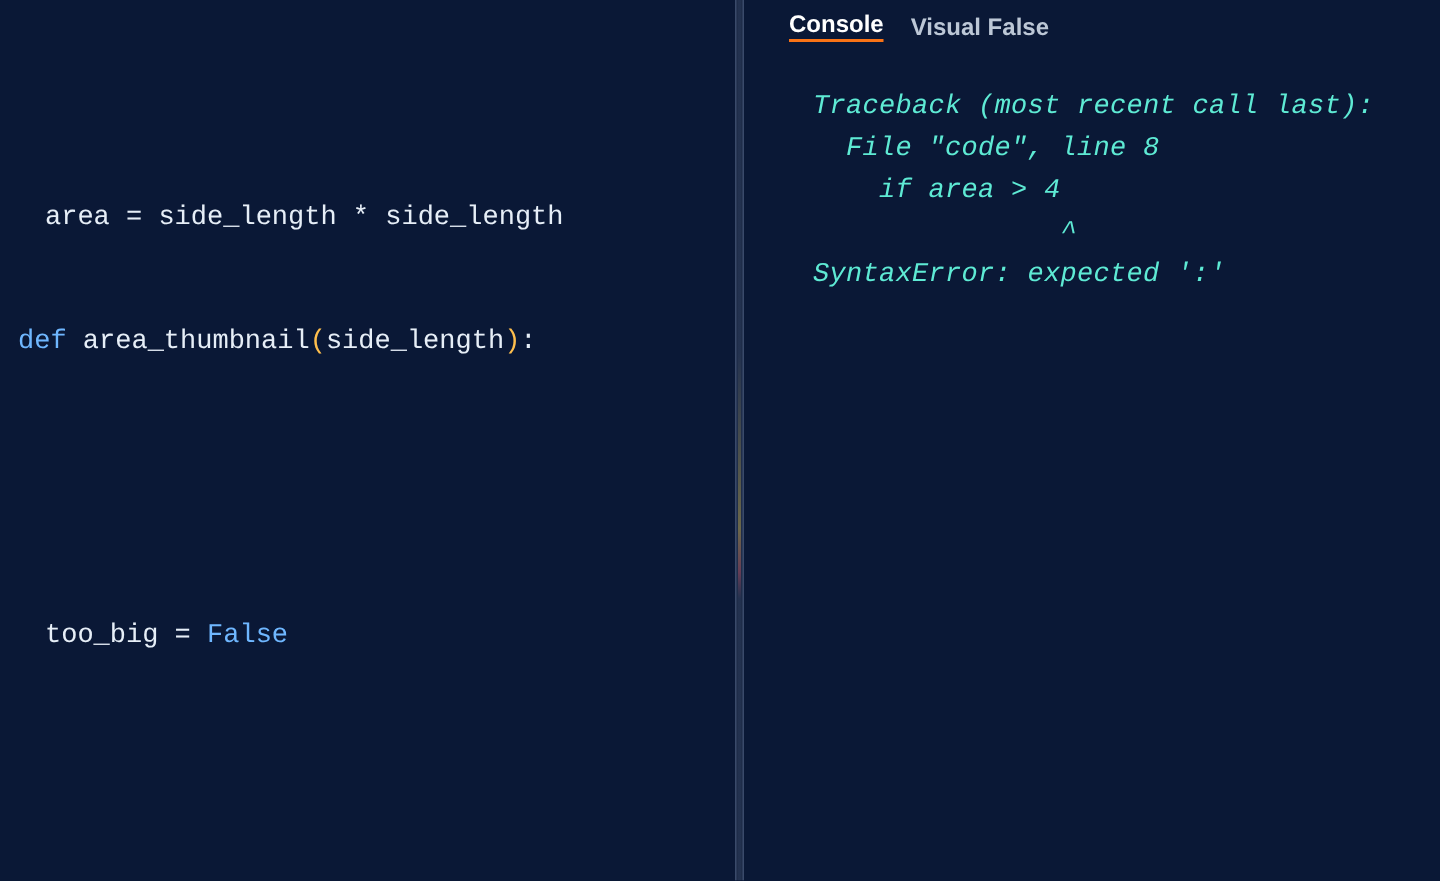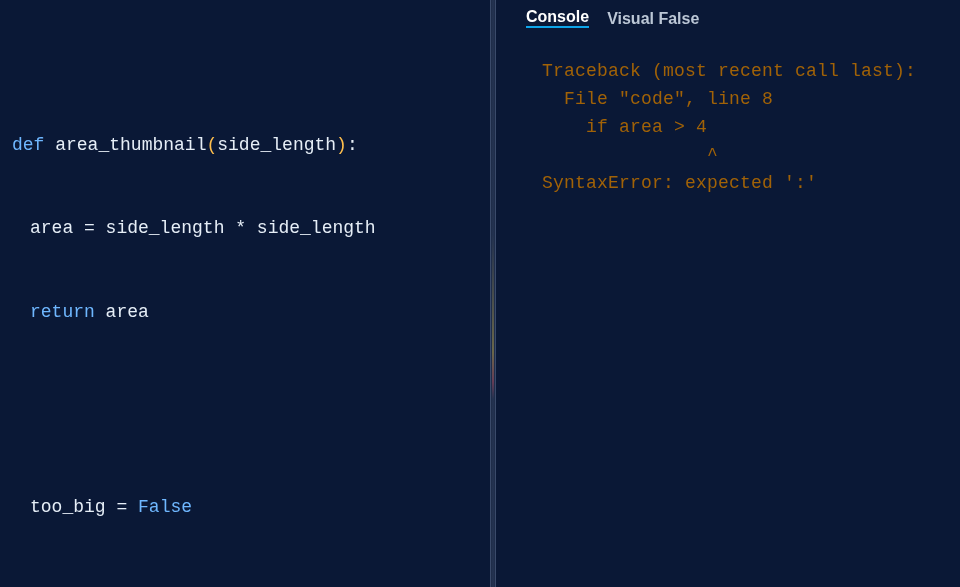"Console" .tabs .tab.active { border-bottom: 2px solid #0ea5e9 -> 2px solid #f97316 }
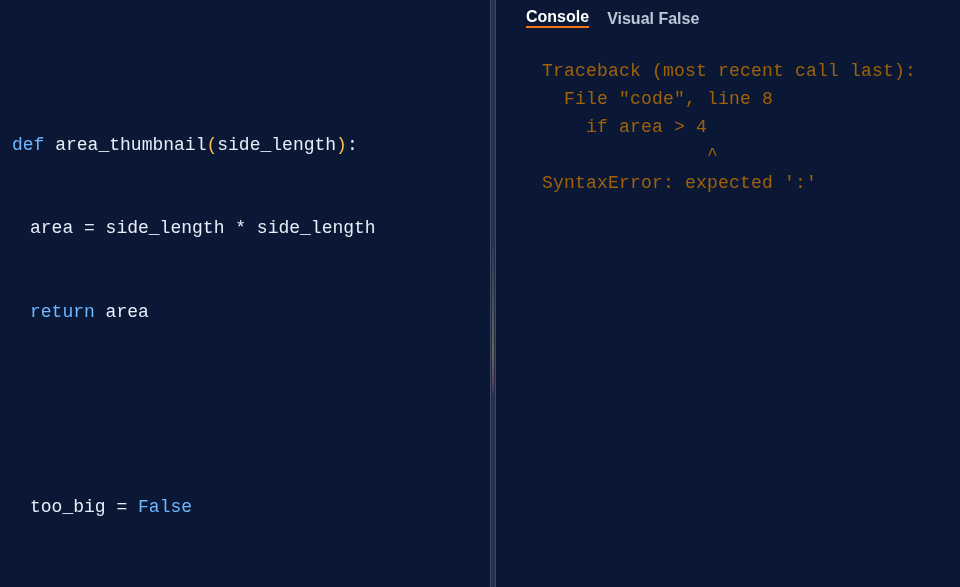"Traceback (most recent call last):" .console-body { color: #a16207 -> #5eead4; font-style: none -> italic }
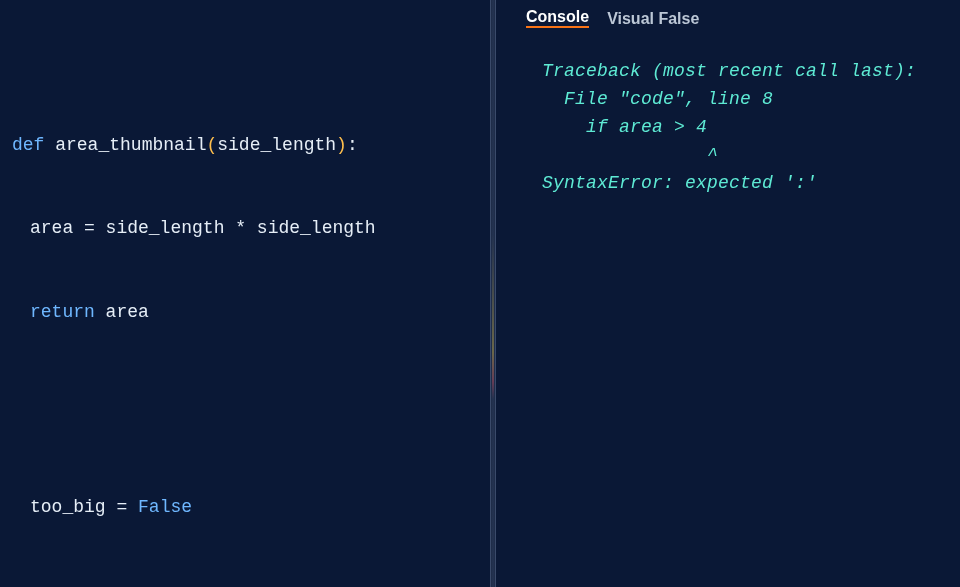"def area_thumbnail(side_length):" span.row { order: before "area = side_length * side_length" -> after "area = side_length * side_length" }
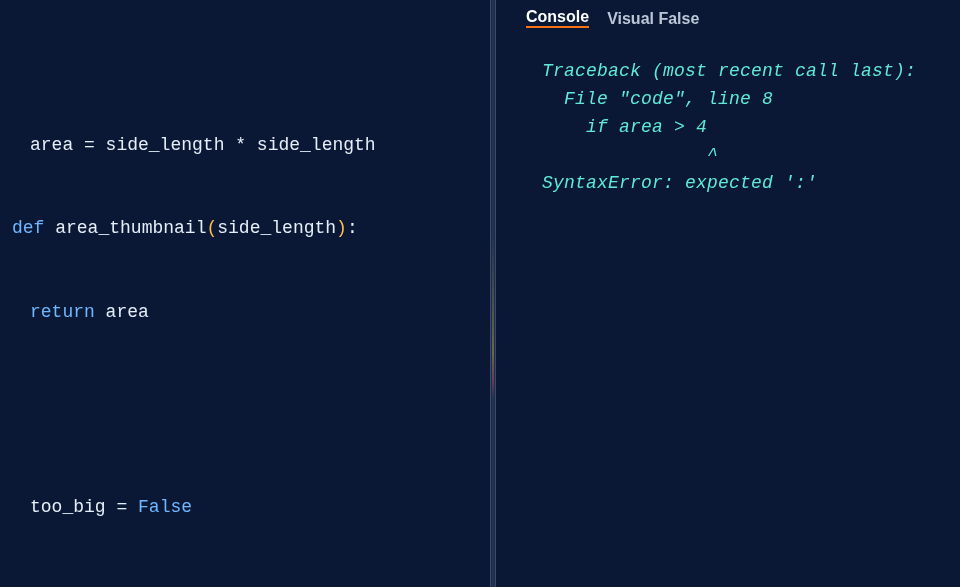"return area" span.row { html: <span><span>return</span><span> area</span></span> -> none }
